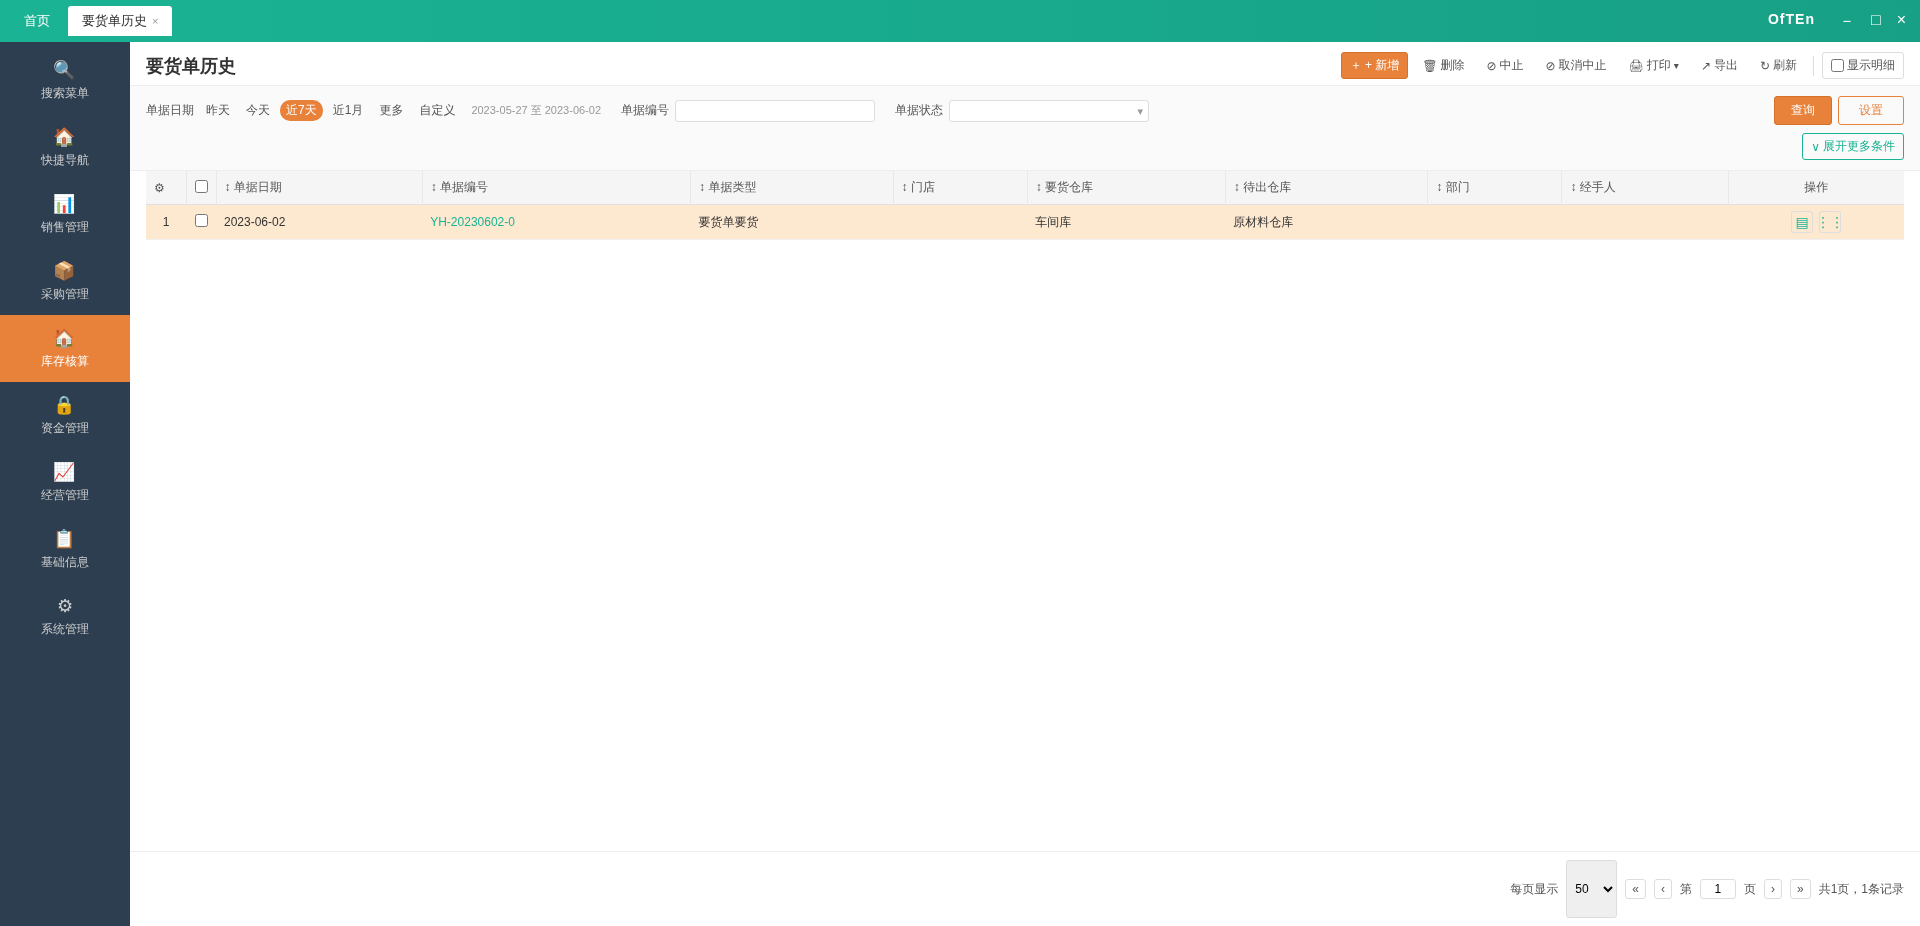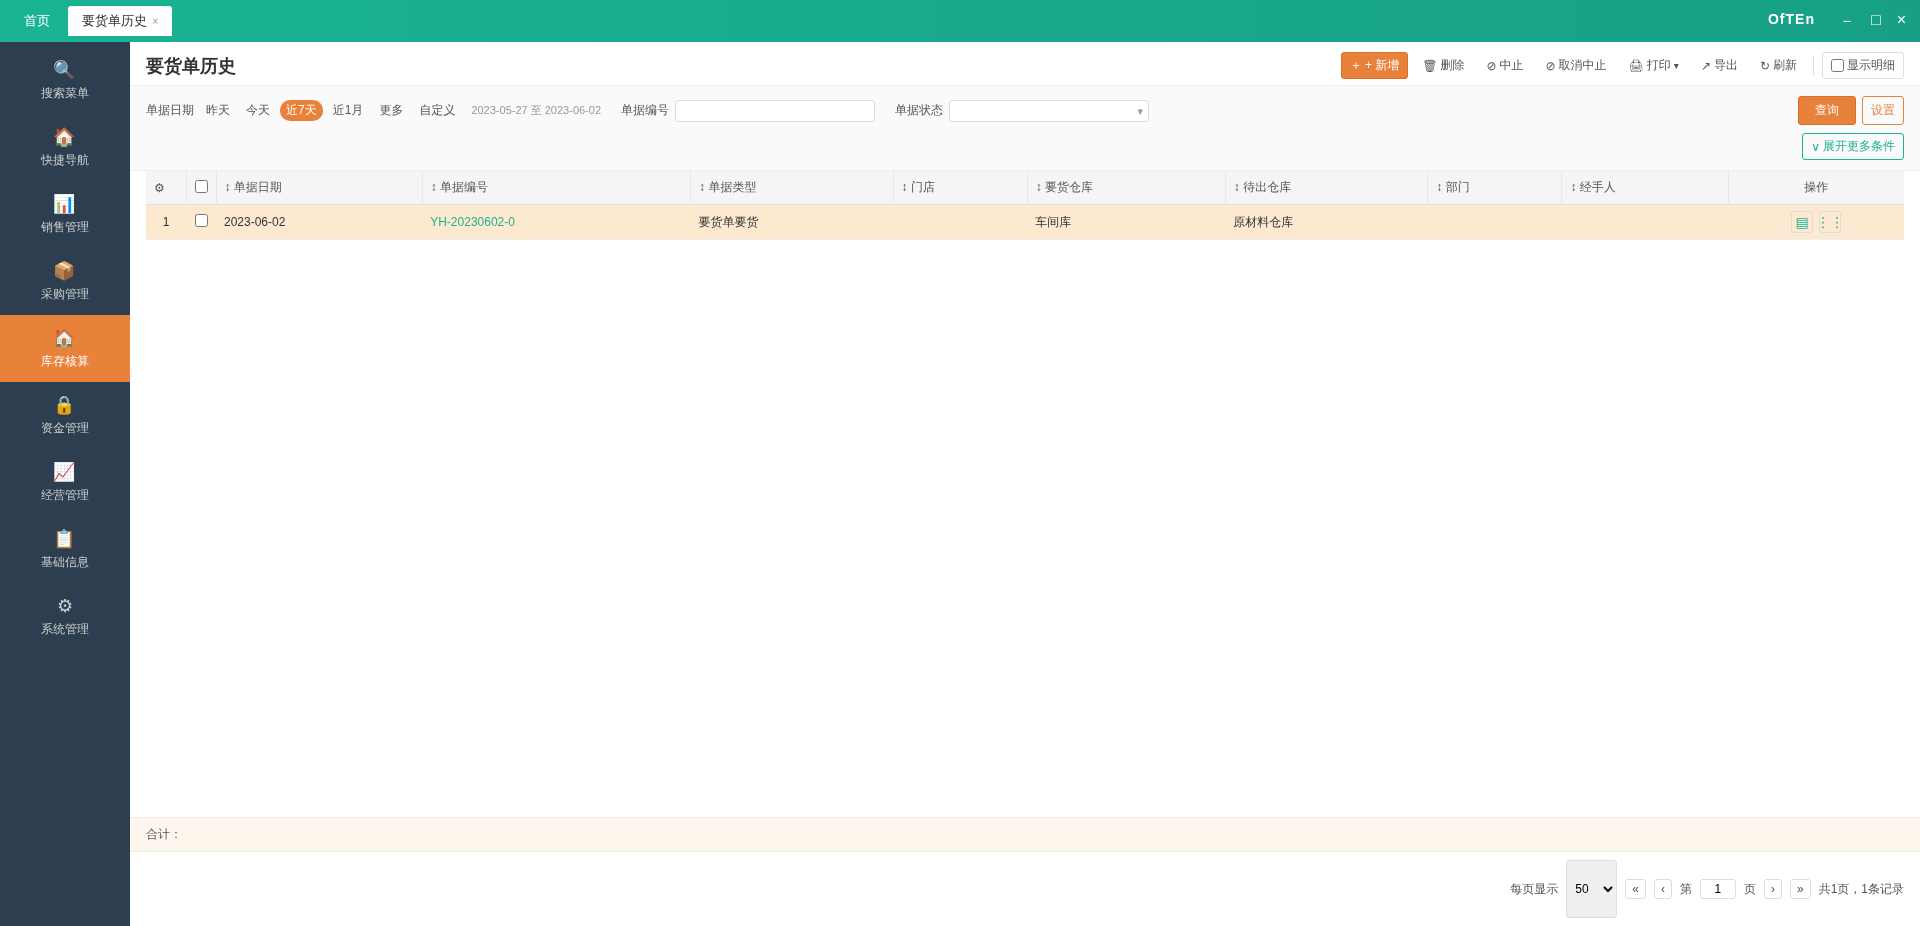"设置" button.toolbar-btn { padding: 5px 8px -> 5px 20px }
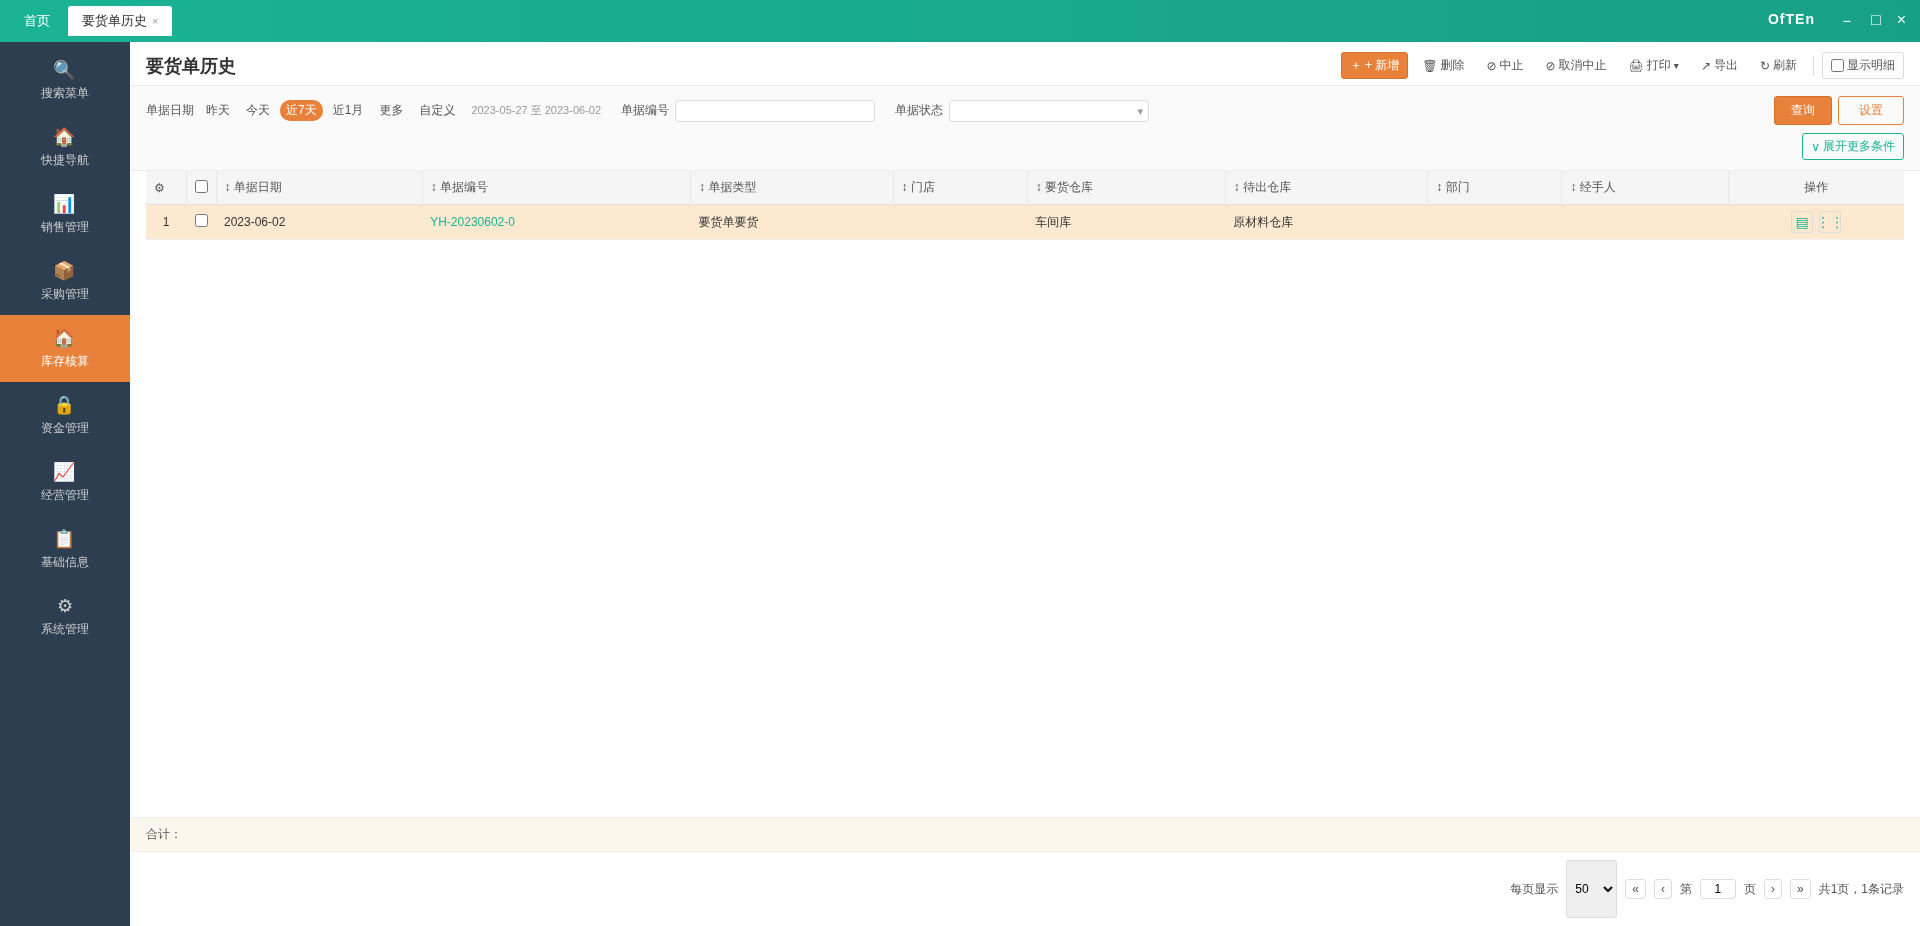"合计：" div.table-footer { html: <div> <span>合计：</span> </div> -> none }
